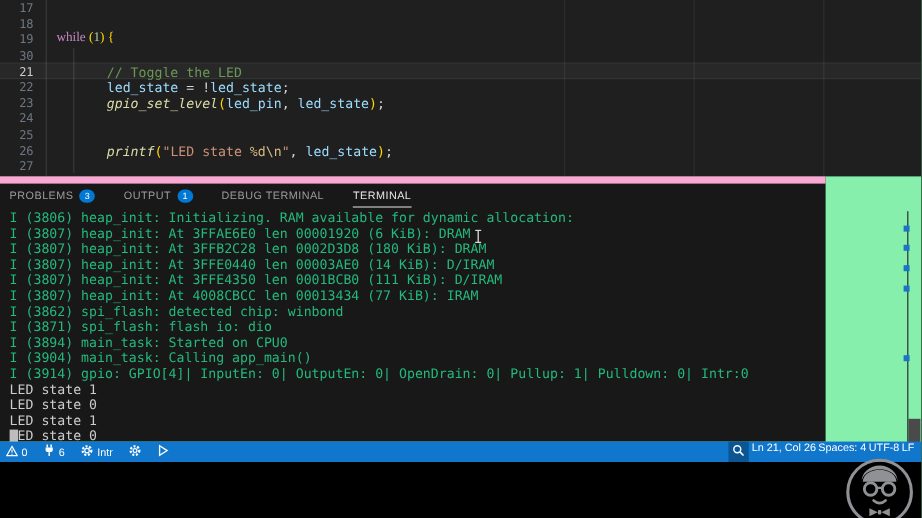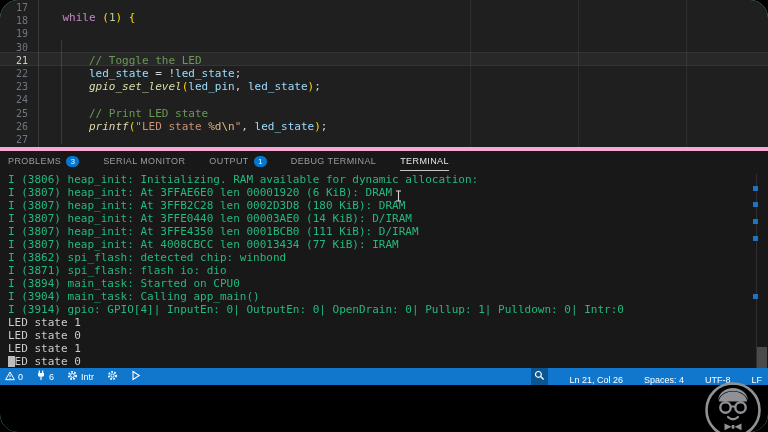"17" #screen { border-radius: 18px -> none }
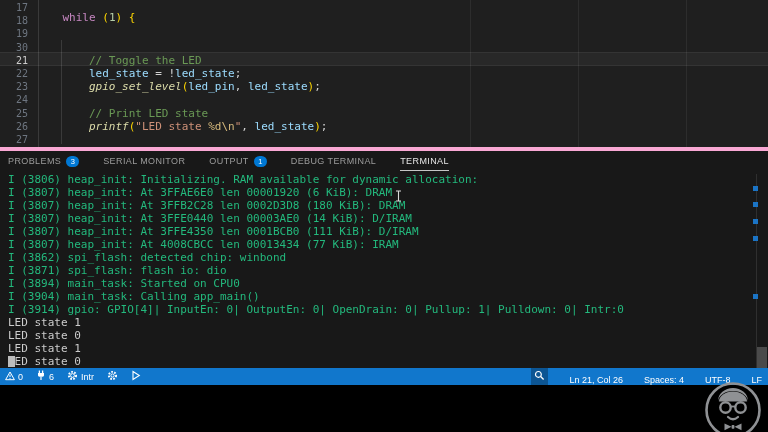"while (1) {" div.crow { font-family: none -> Liberation Serif, serif; top: 11px -> 25px }
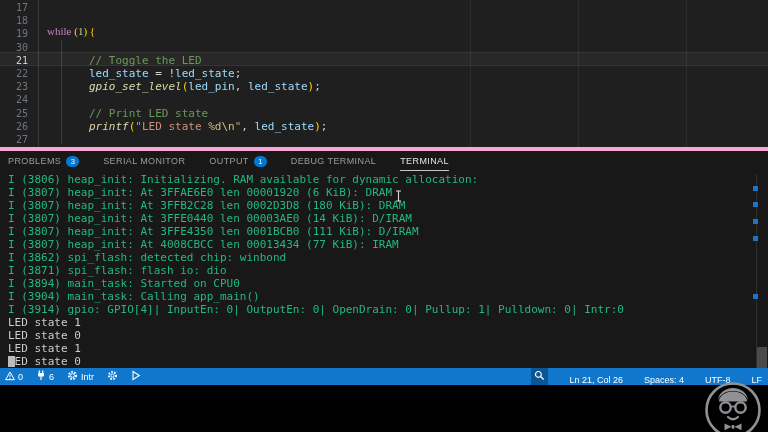"// Print LED state" div.crow { html: <div><span> // Print LED state</span></div> -> none }
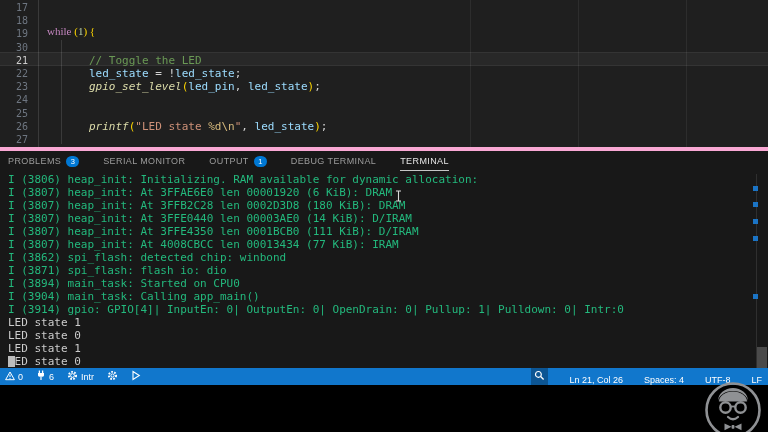"PROBLEMS" #panel { border-top: 4px solid #f9a8d4 -> 6px solid #f9a8d4; width: 768px -> 688px }
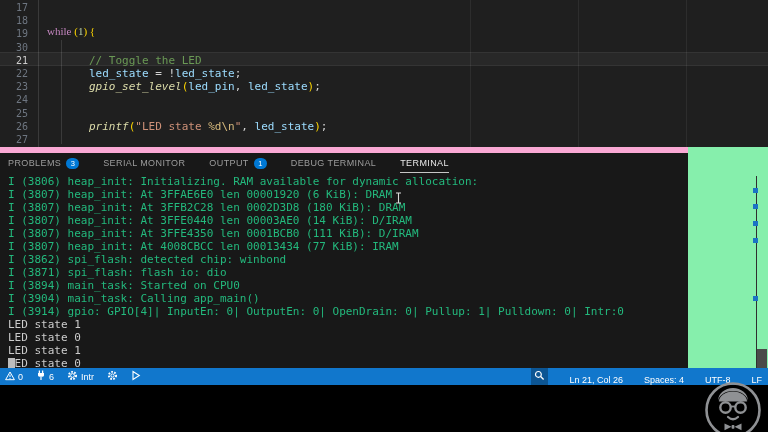"SERIAL MONITOR" div.ptab { html: <div> <span>SERIAL MONITOR</span> </div> -> none }
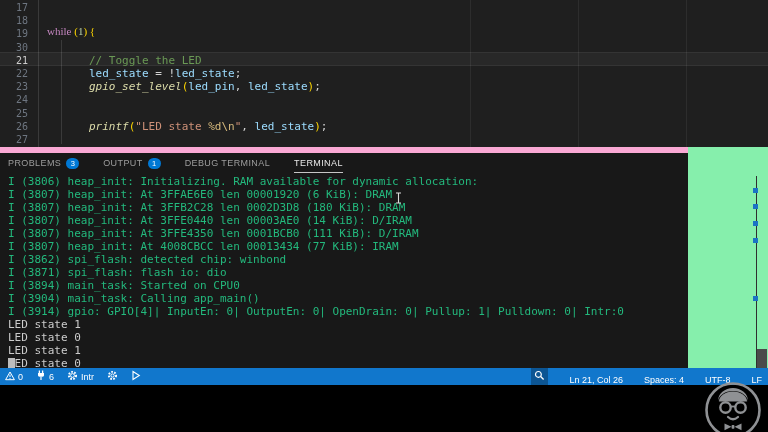"Ln 21, Col 26" .sb-right { align-items: flex-end -> flex-start; gap: 21px -> 2px }
